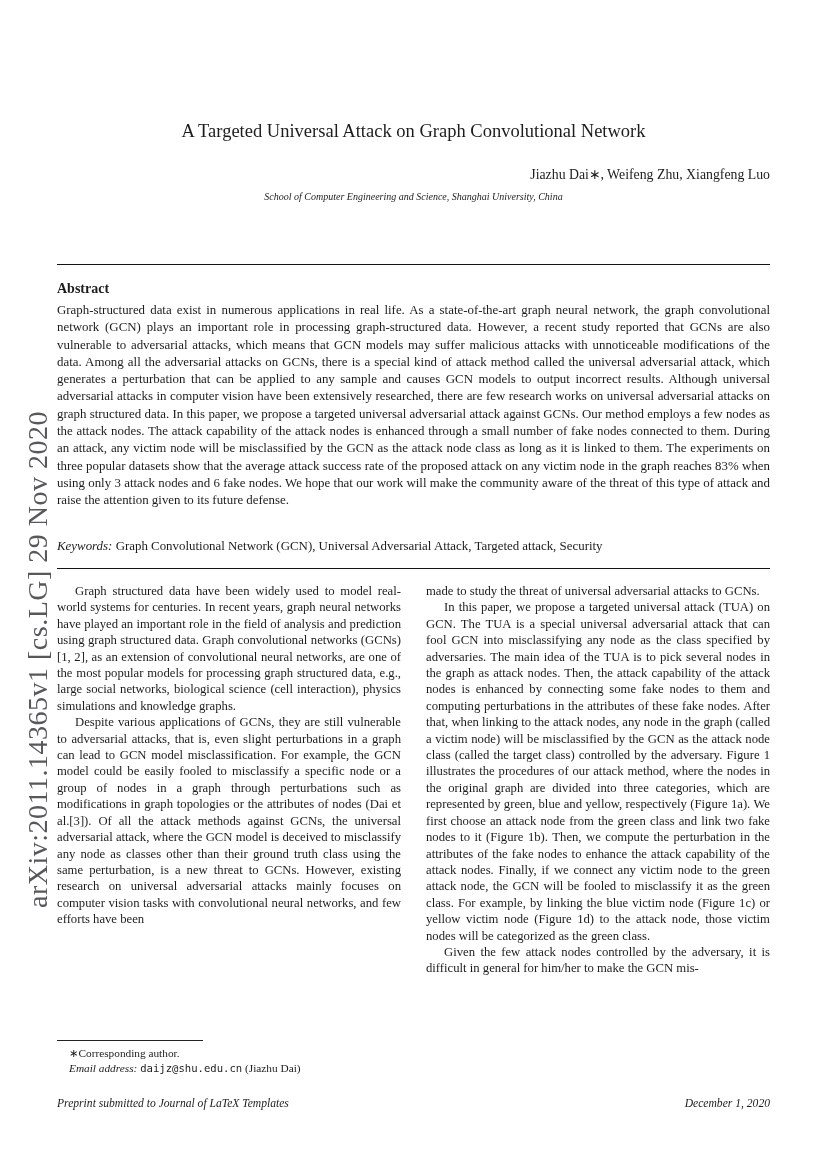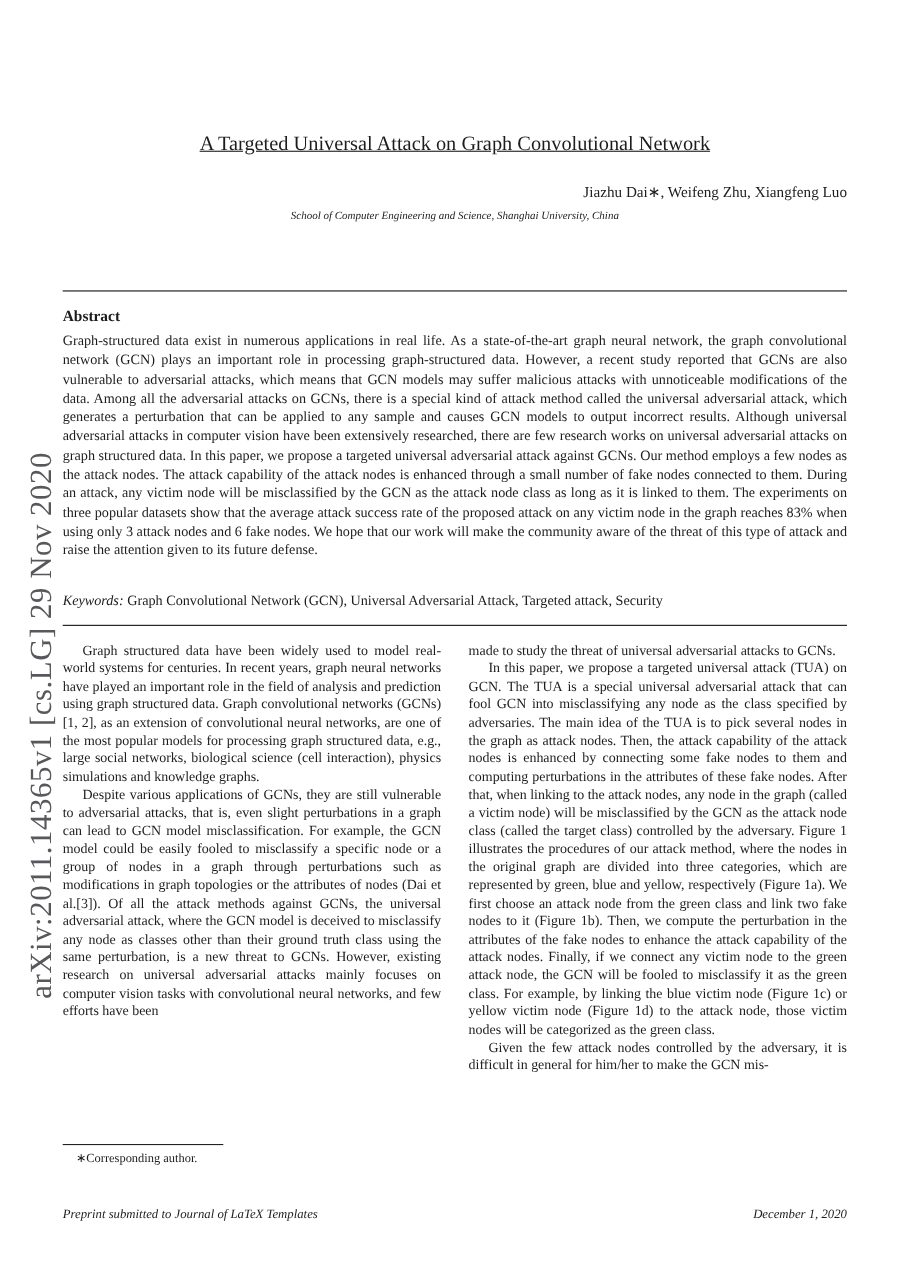"A Targeted Universal Attack on" .title { text-decoration: underline -> none }
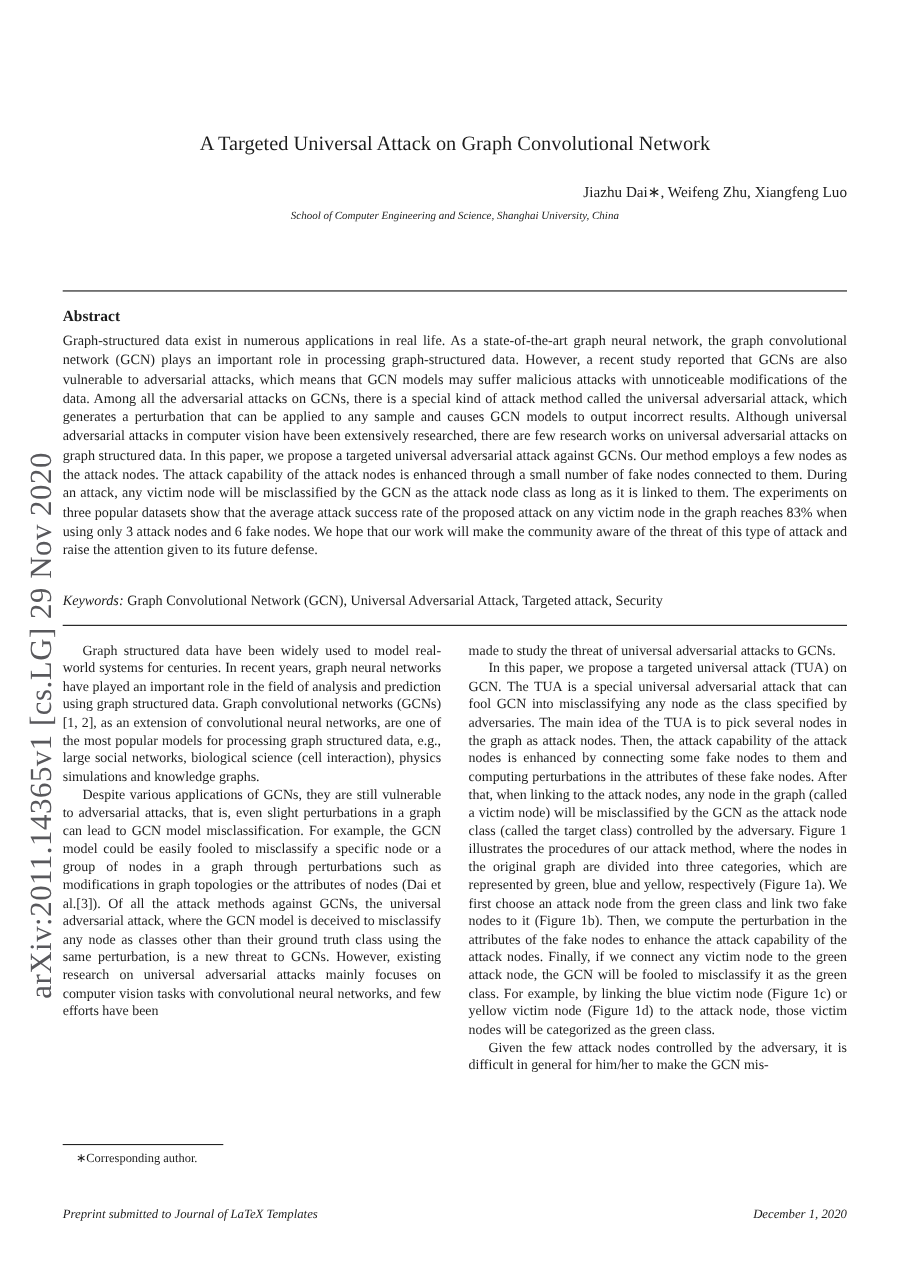"Email address: daijz@shu.edu.cn (Jiazhu" div.fn-line { html: none -> <div> <span>Email address:</span> <span>daijz@shu.edu.cn</span> <span>(Jiazhu Dai)</span> </div> }
